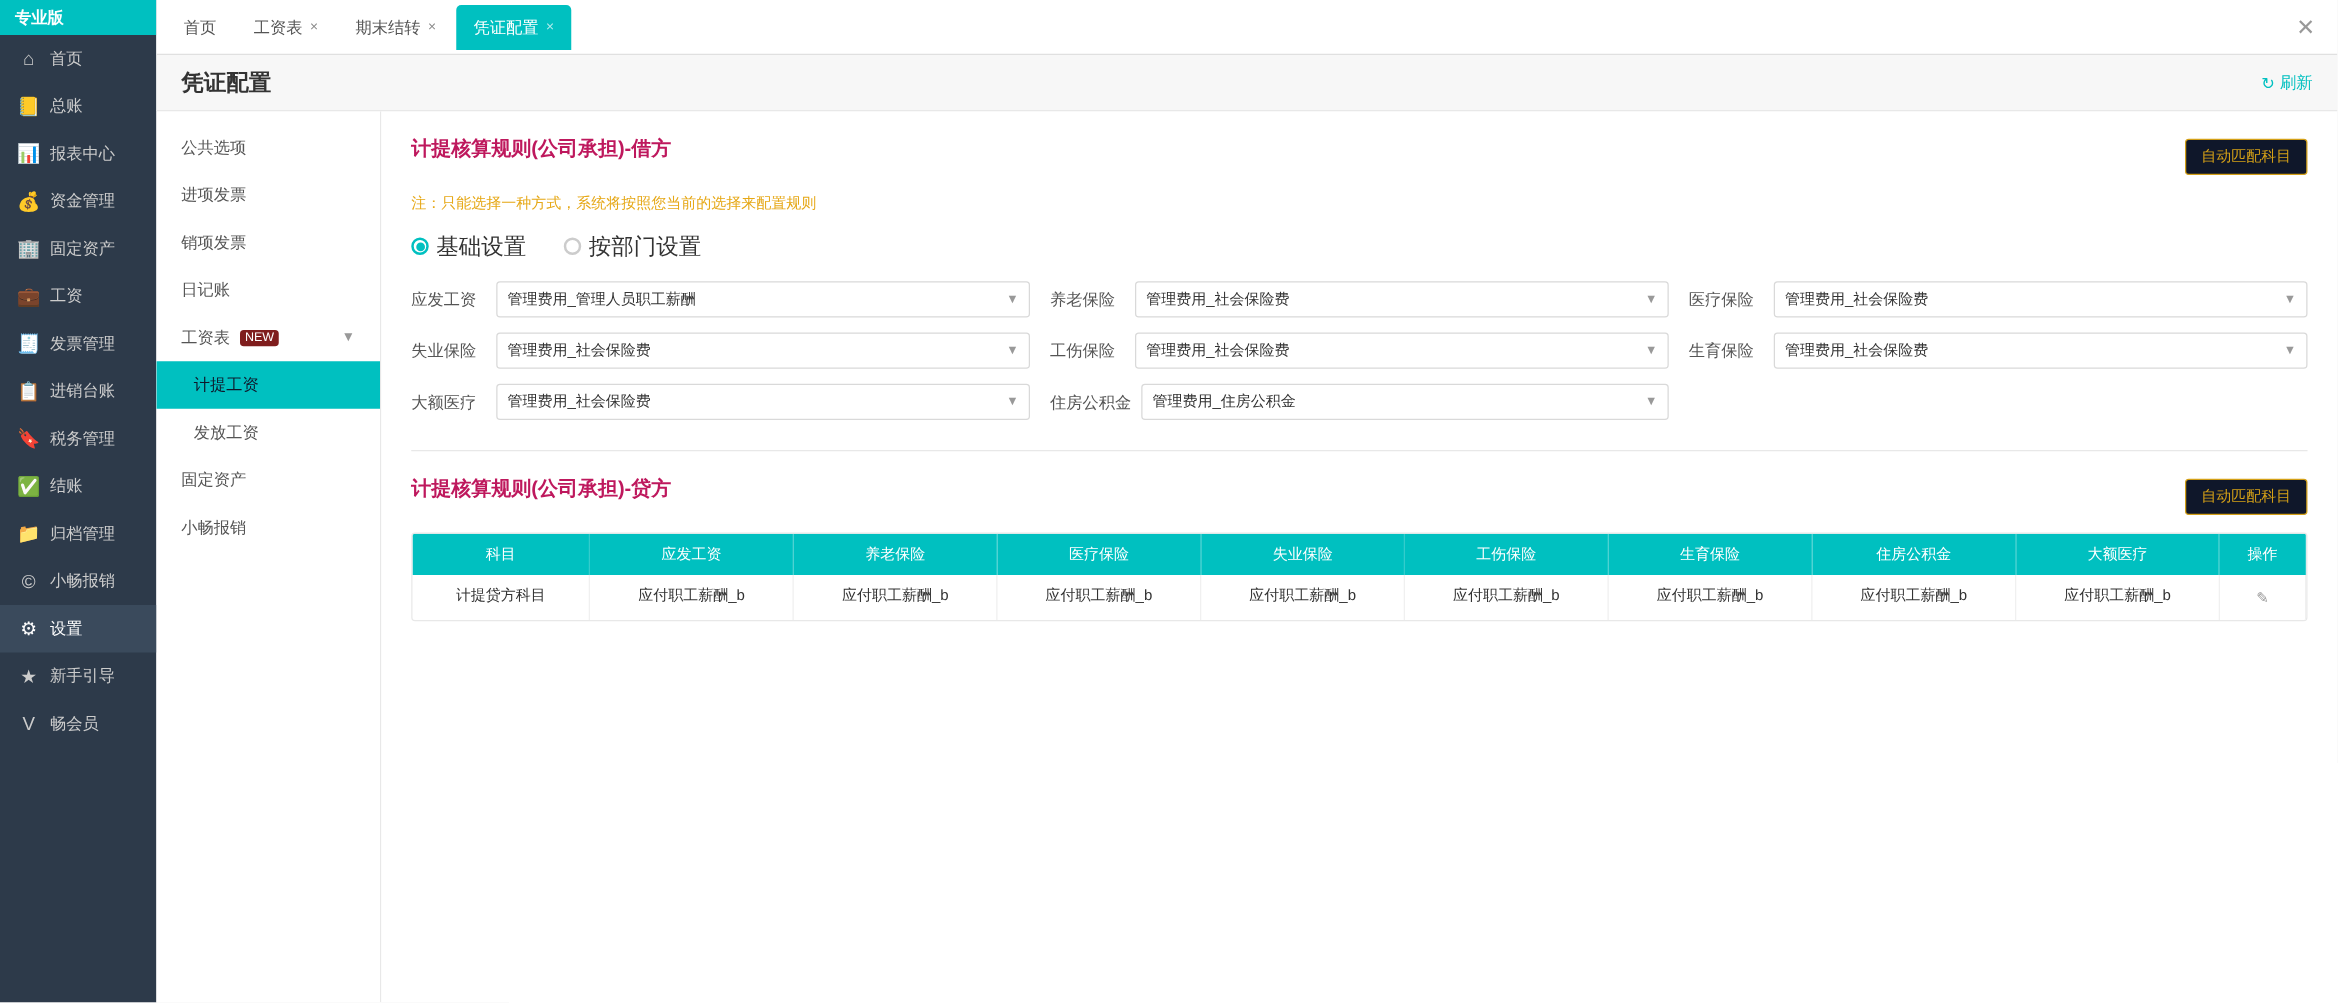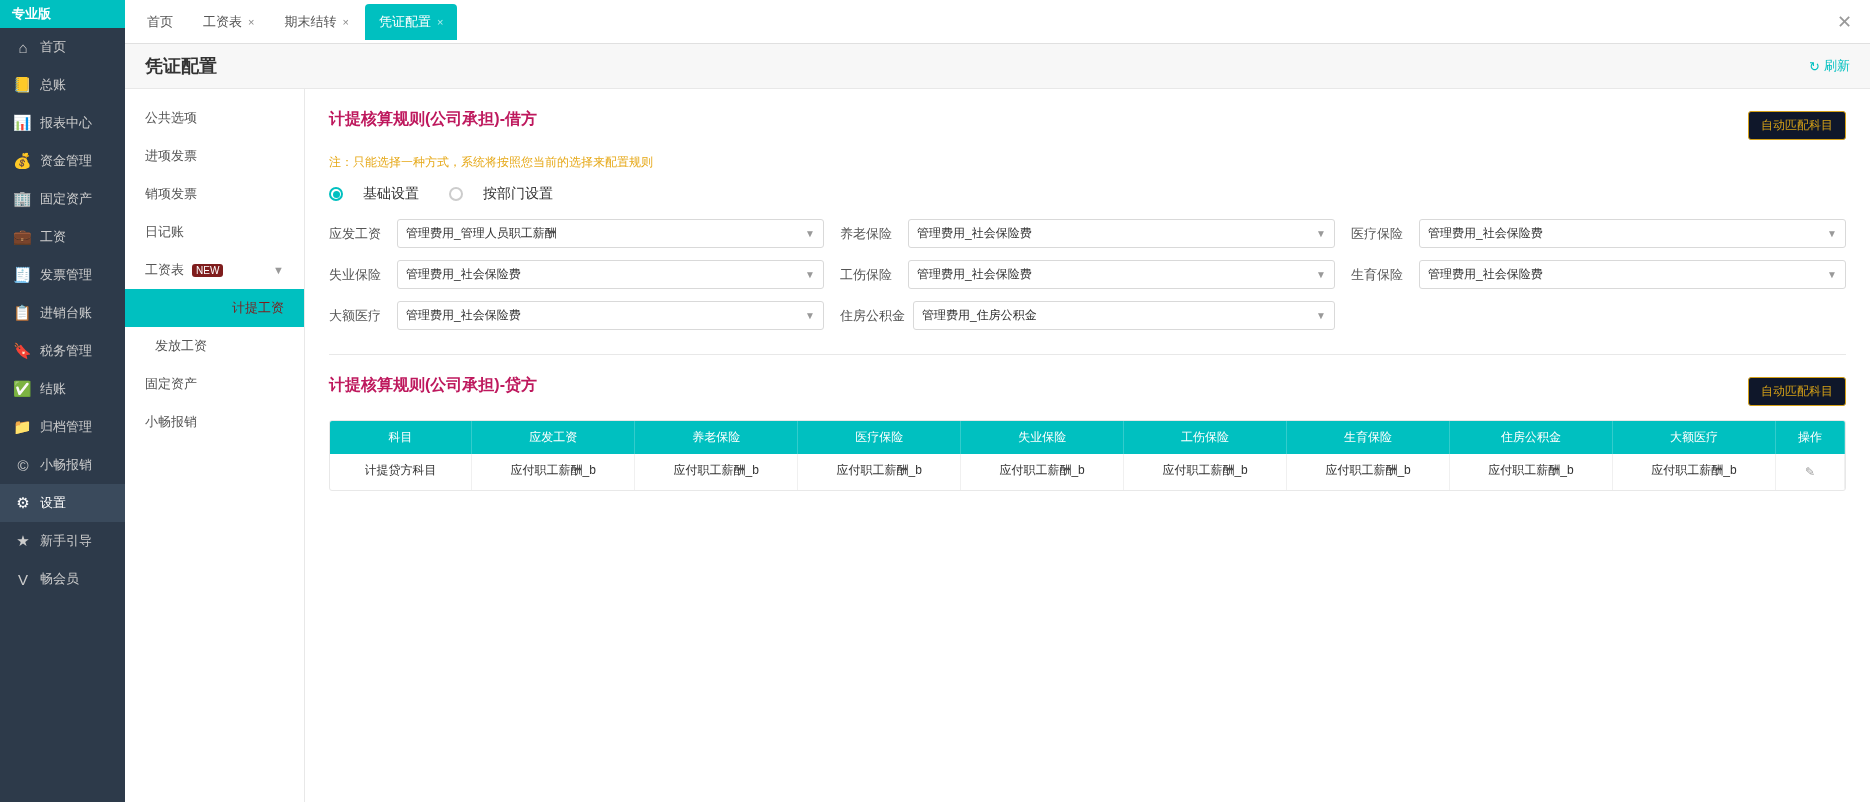"基础设置" .radio-item { font-size: 14px -> 18px; gap: 20px -> 6px }
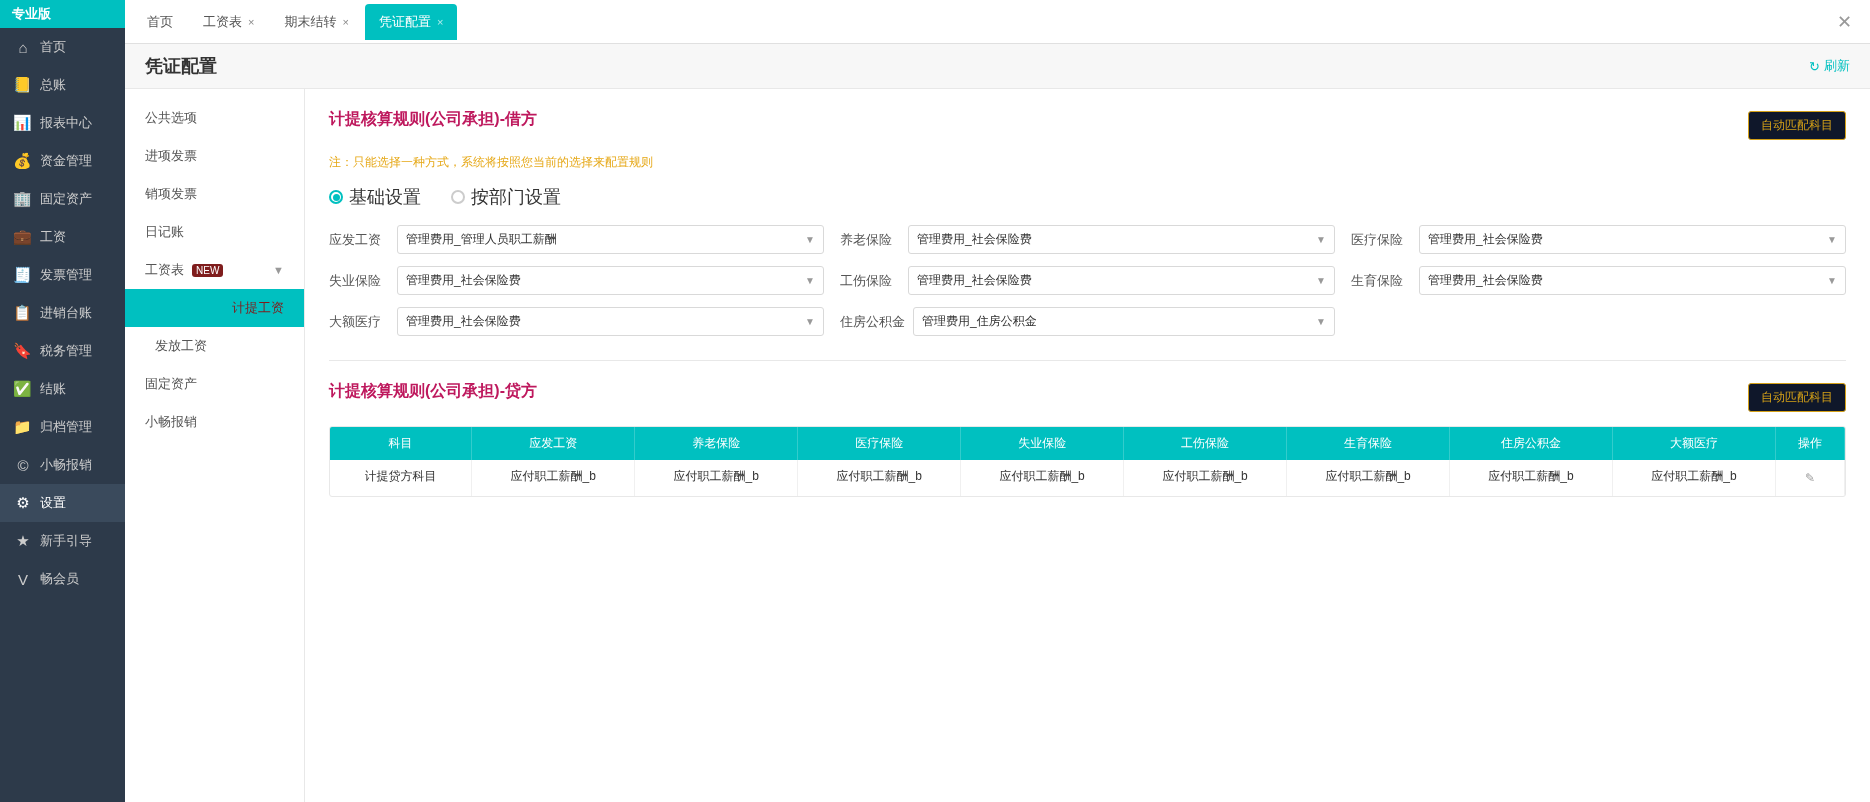"计提工资" .left-nav-item.active { color: #7f1d1d -> #0f172a; justify-content: flex-end -> none }
